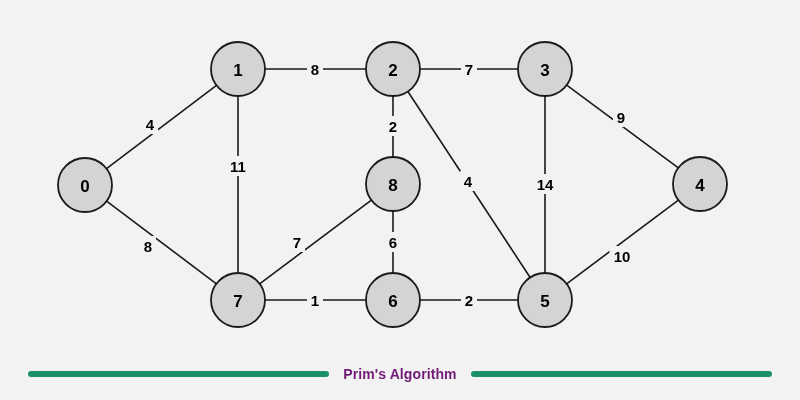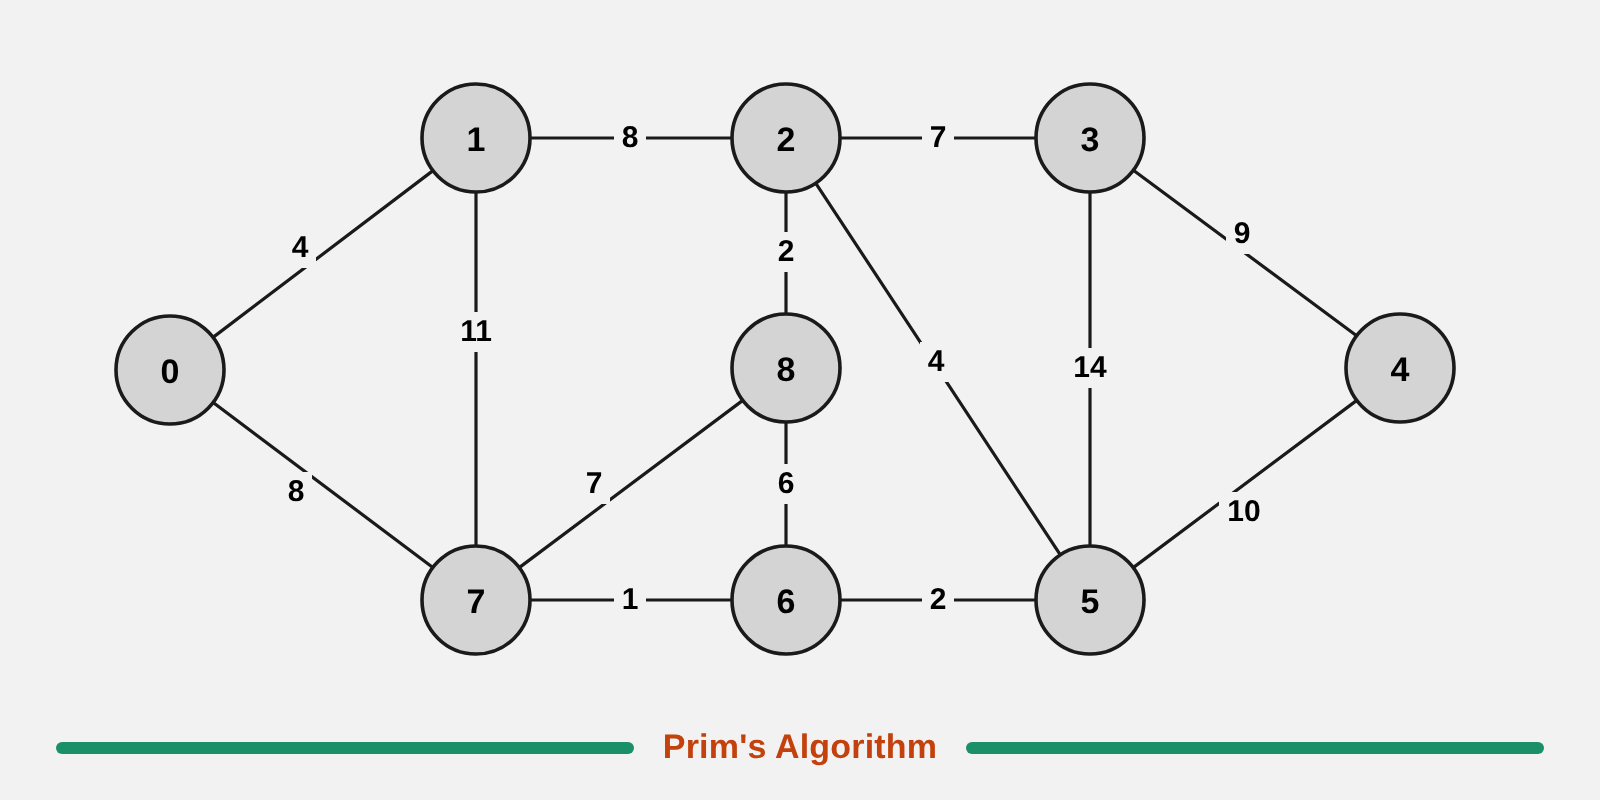"Prim's Algorithm" #caption-text { color: #c2410c -> #701a75; font-size: 17px -> 14px }
